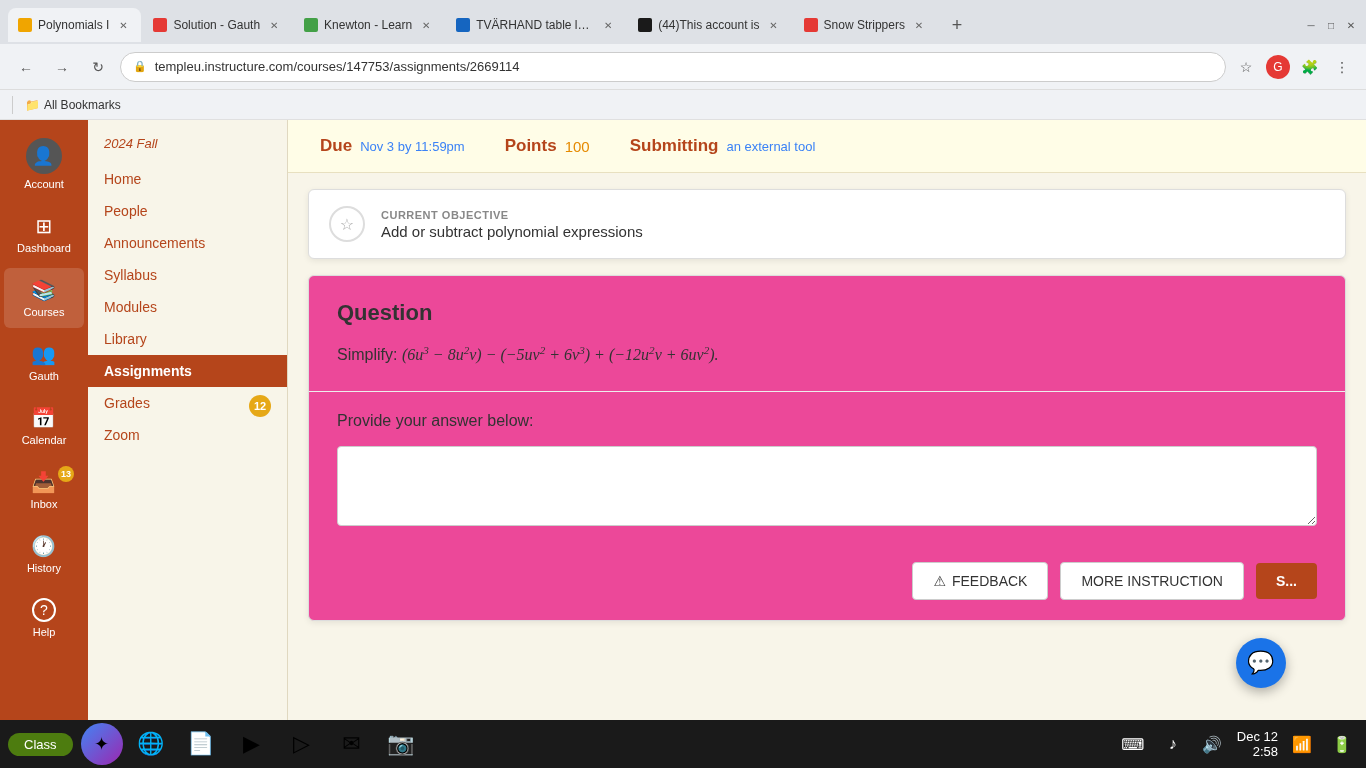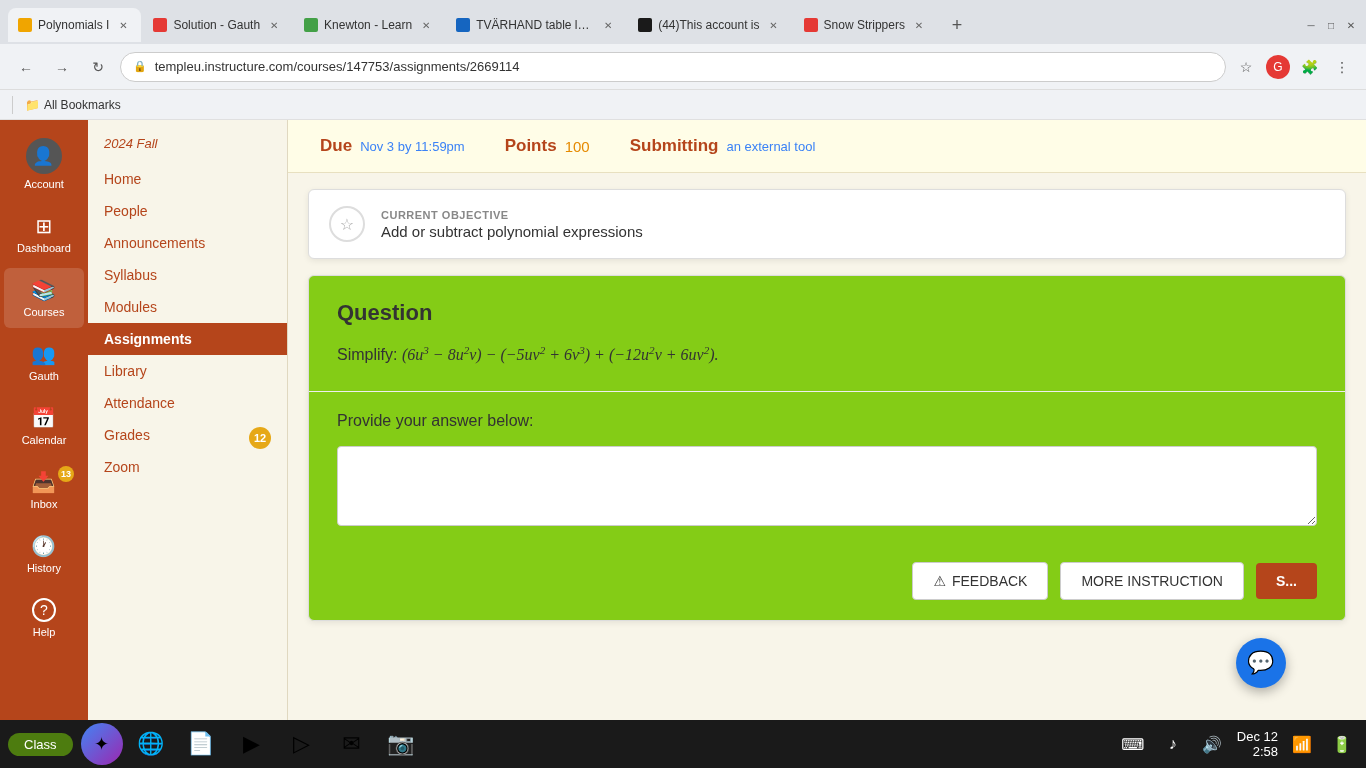"Question" .question-card { background: #84cc16 -> #ec4899 }
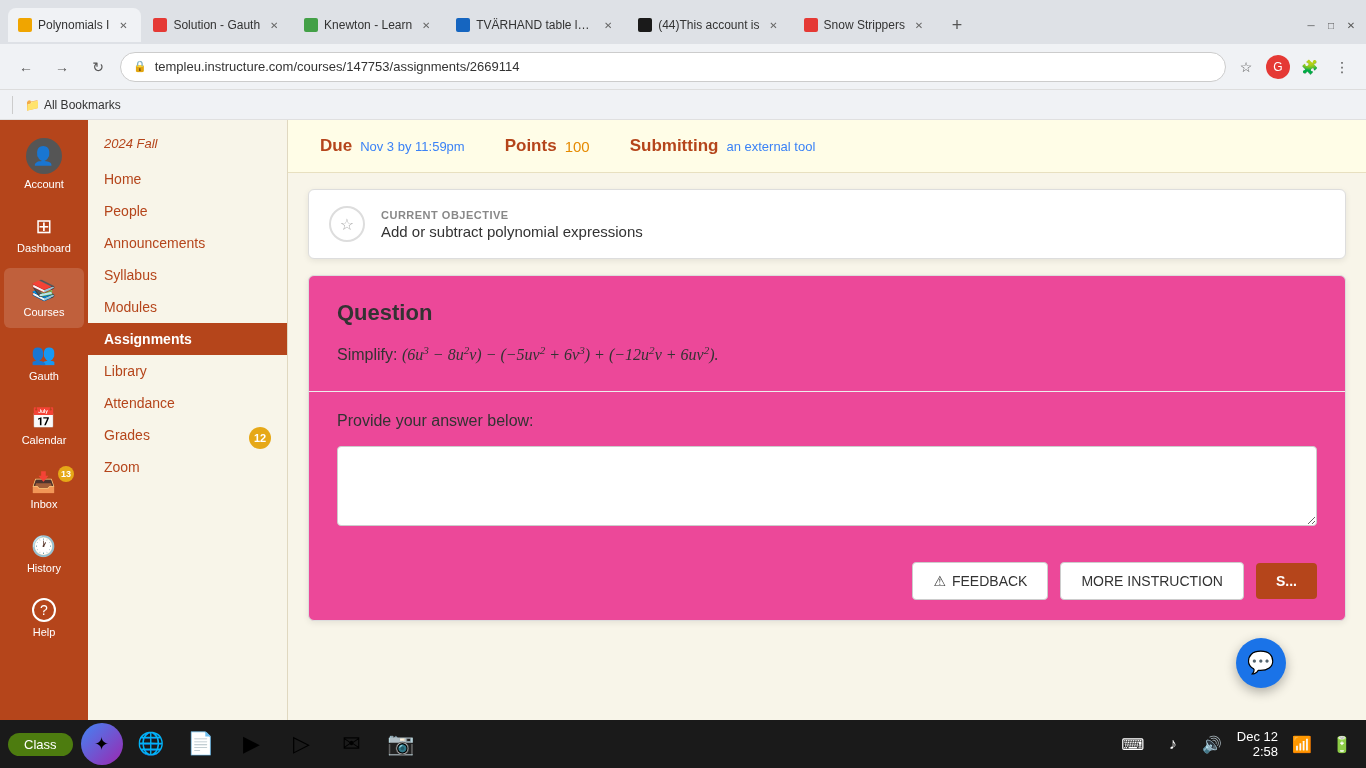"Assignments" a.course-nav-item { order: before "Library" -> after "Library" }
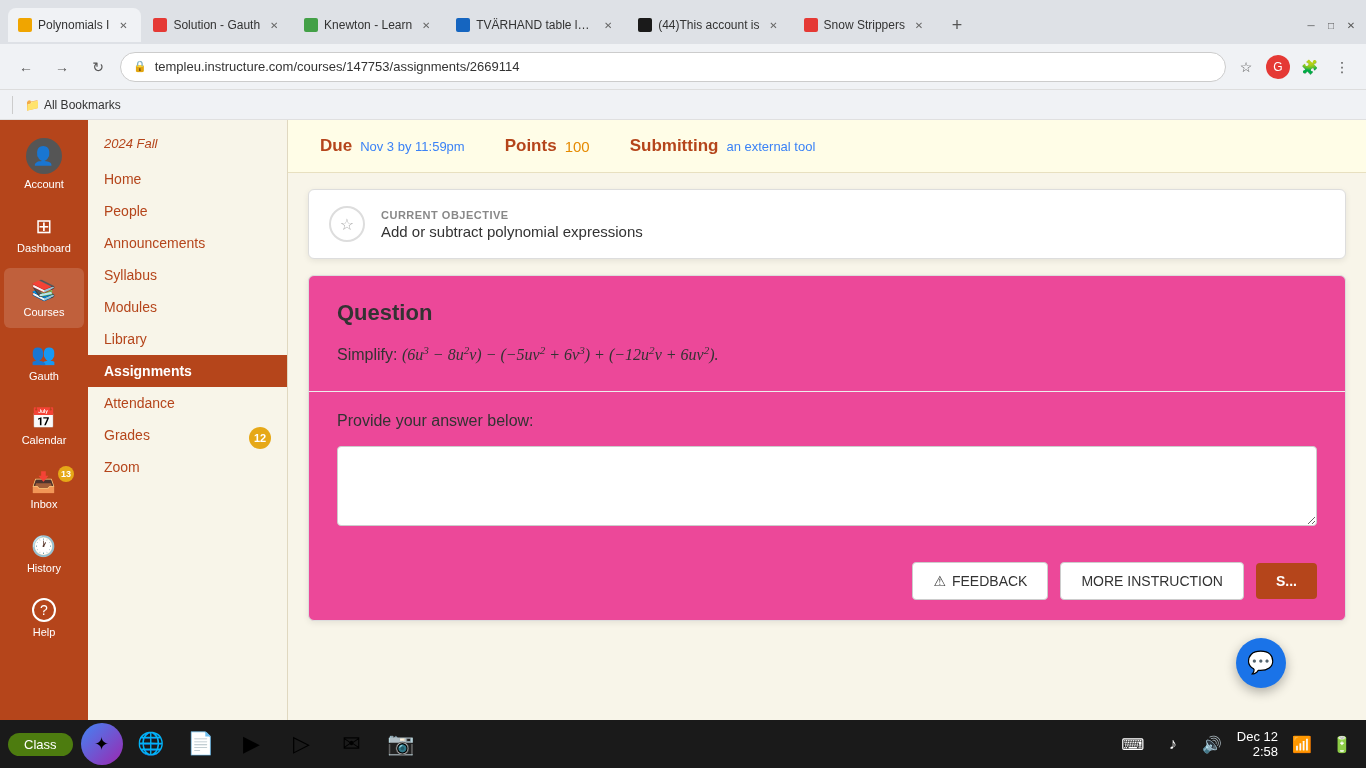"Attendance" a.course-nav-item { html: <a>Attendance</a> -> none }
